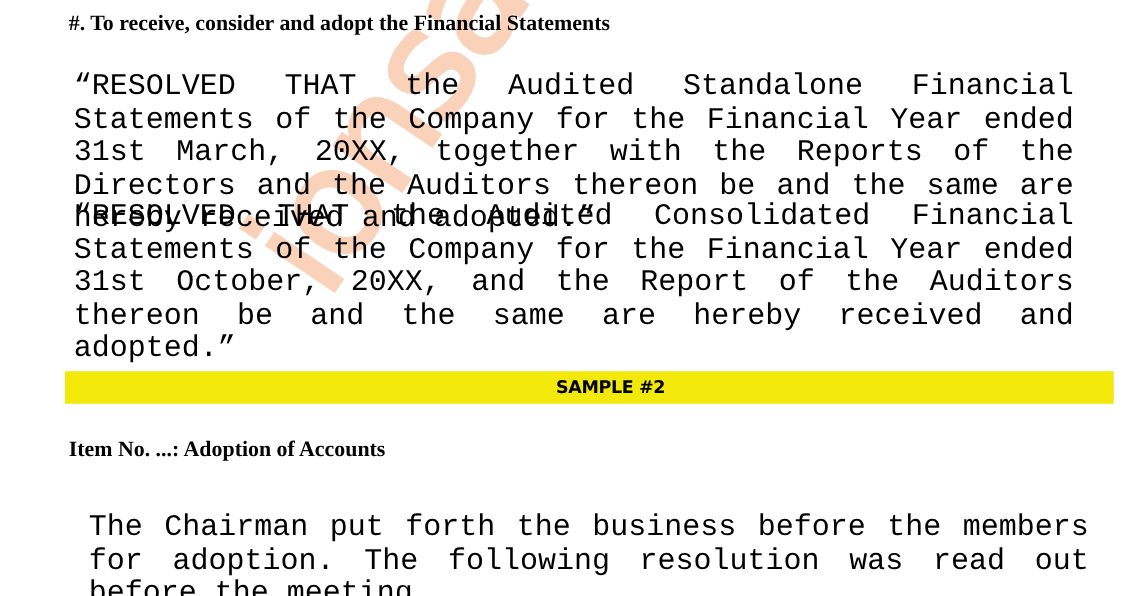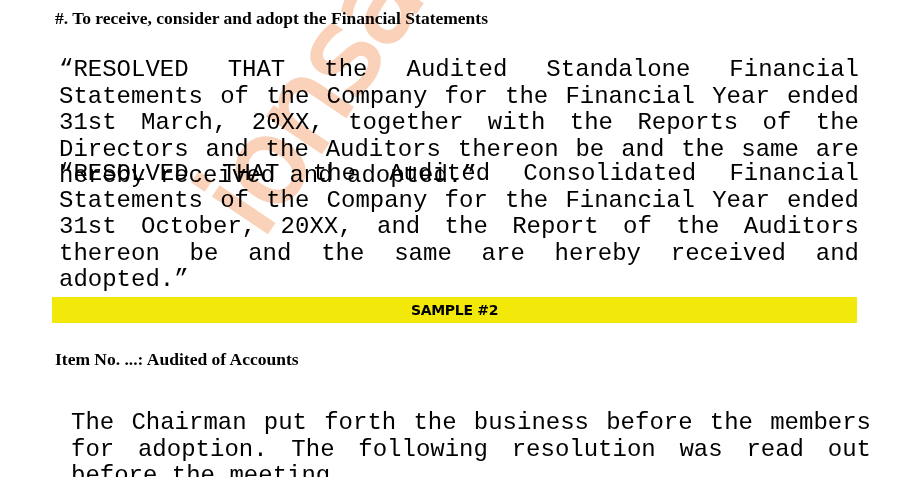"SAMPLE #2" .banner { padding-left: none -> 34px }
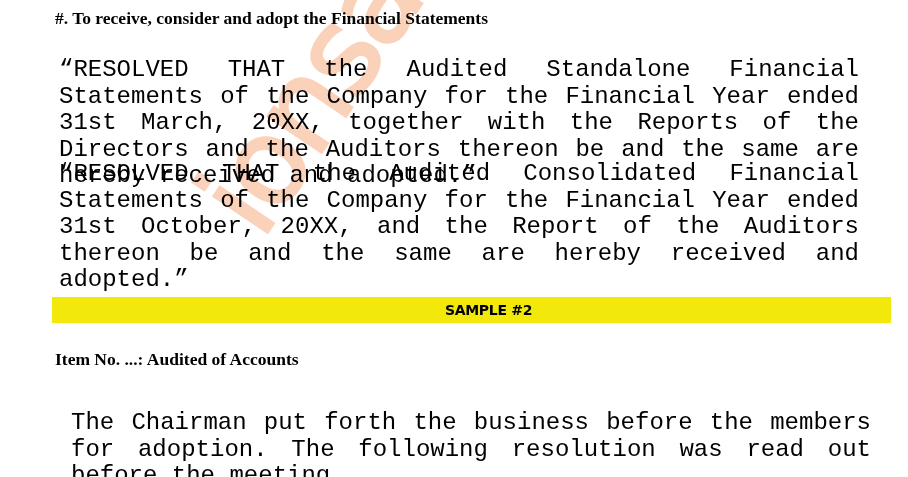"Item No. ...: Audited of" div.heading { text: Audited -> Adoption }
